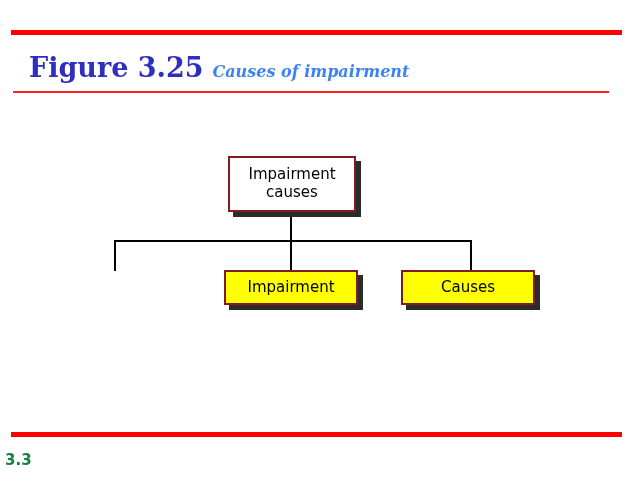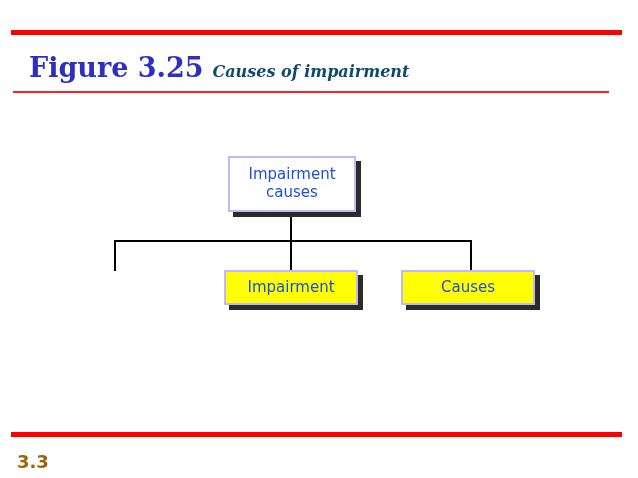"Causes of impairment" .fig-caption { color: #0c4a6e -> #3b82f6 }
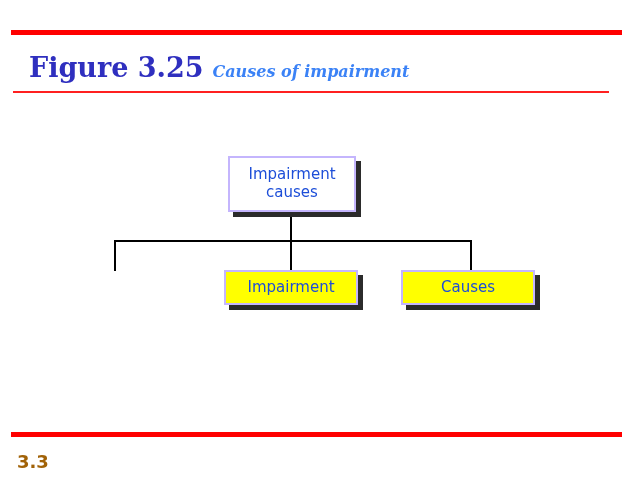"Impairment" .node { border: 2px solid #c4b5fd -> 2px solid #7f1d1d; color: #1d4ed8 -> #000000 }
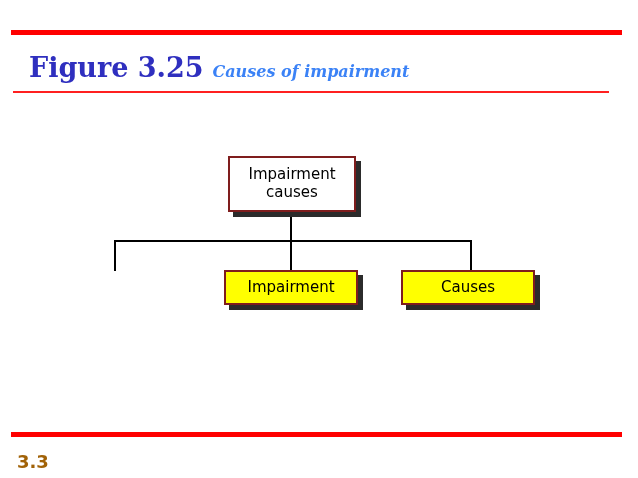"3.3" .page-number { color: #a16207 -> #15803d; font-size: 18px -> 15px; left: 17px -> 5px }
